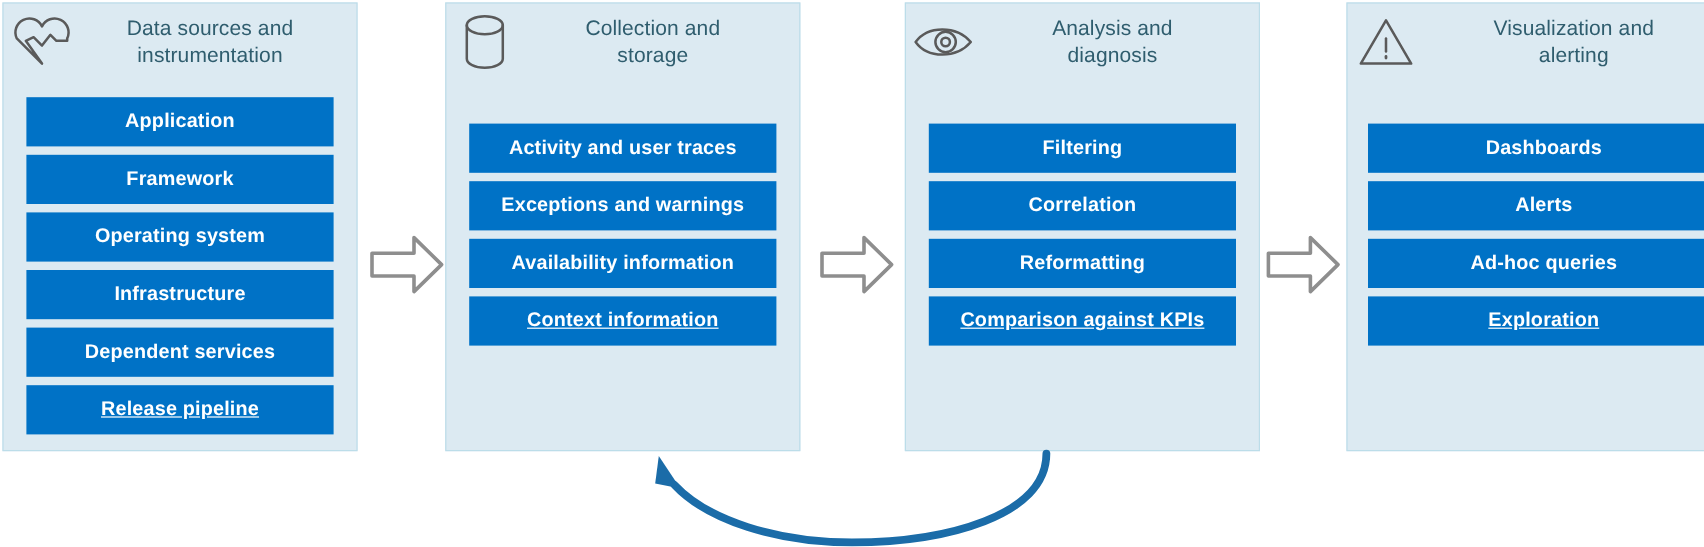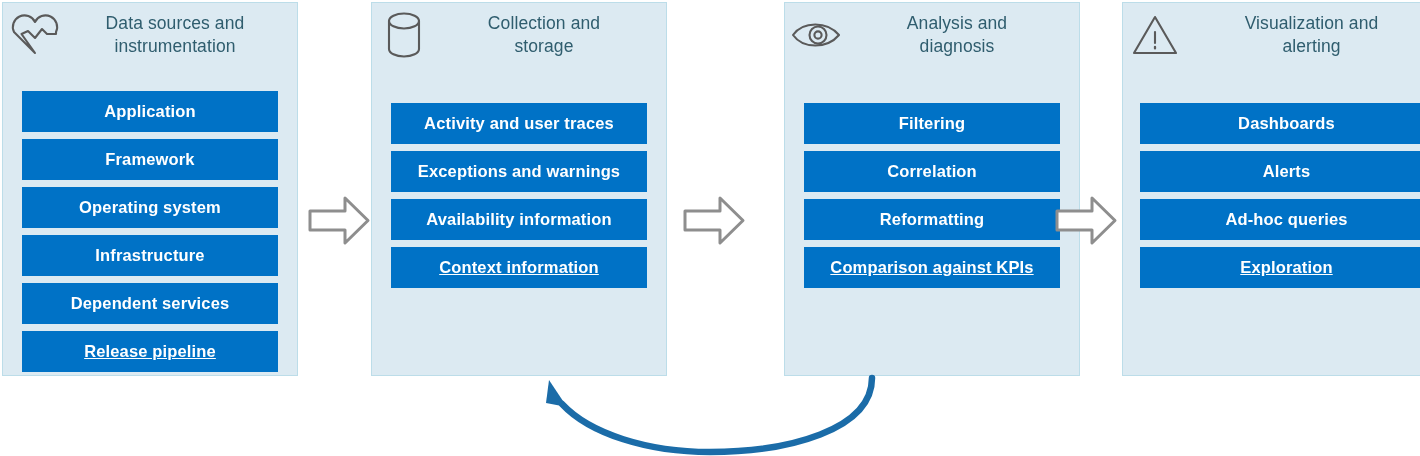"Analysis and" .panel-3 { left: 784px -> 754px }
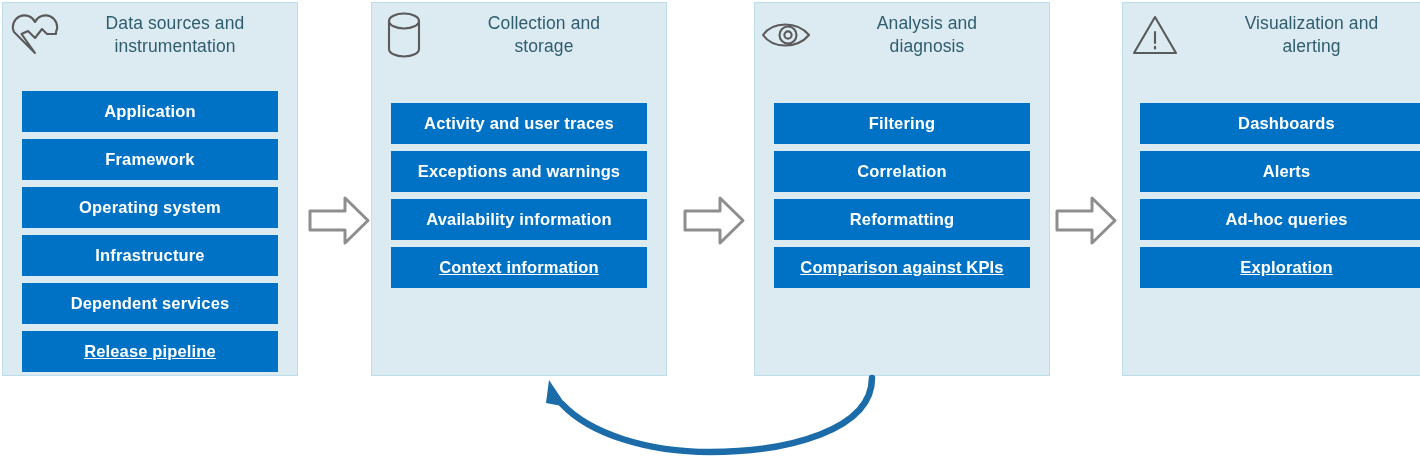"Application" .panel-1 .items { top: 88px -> 78px }
